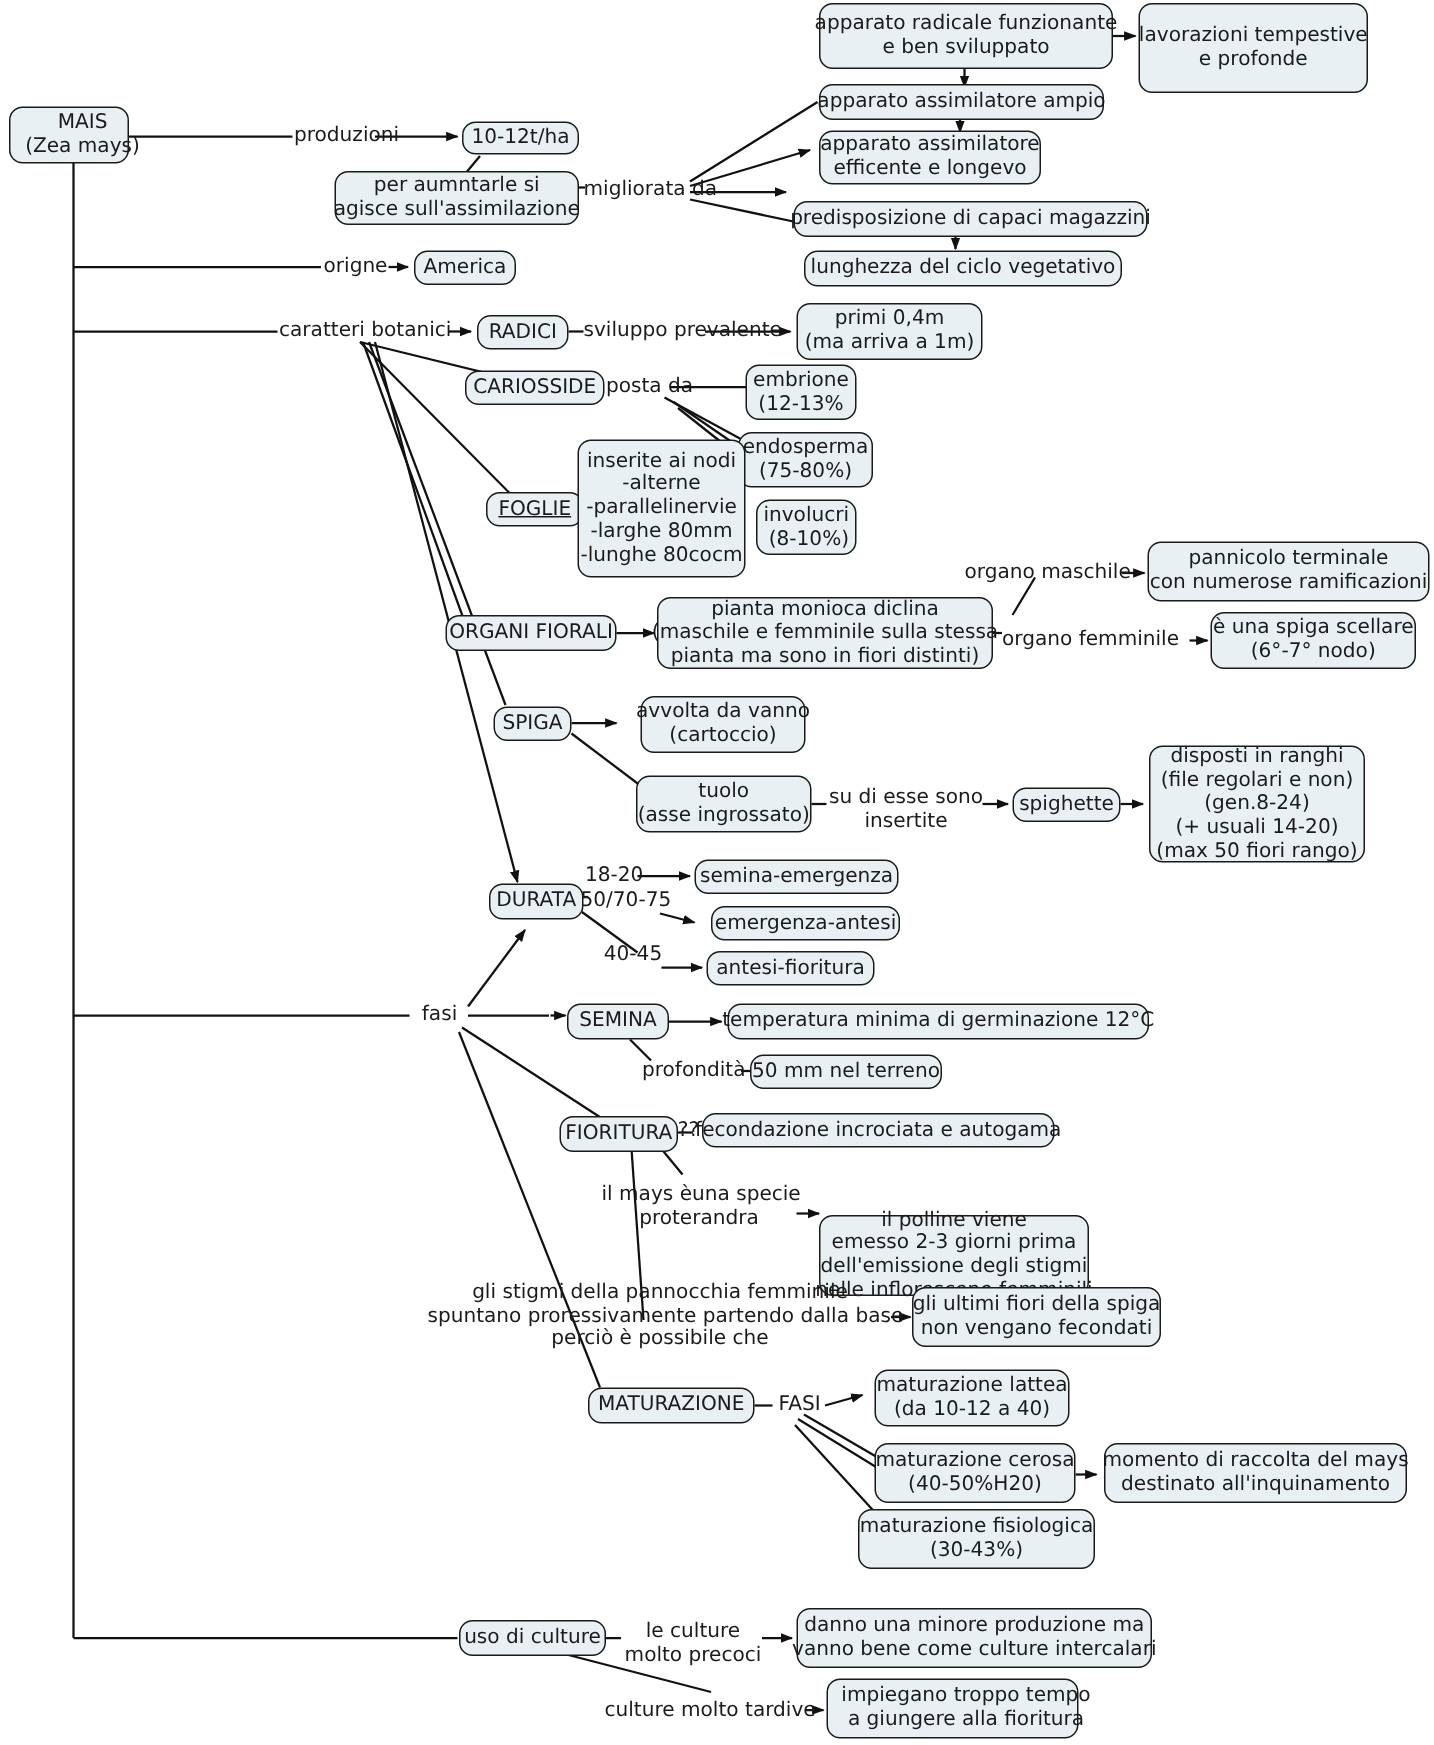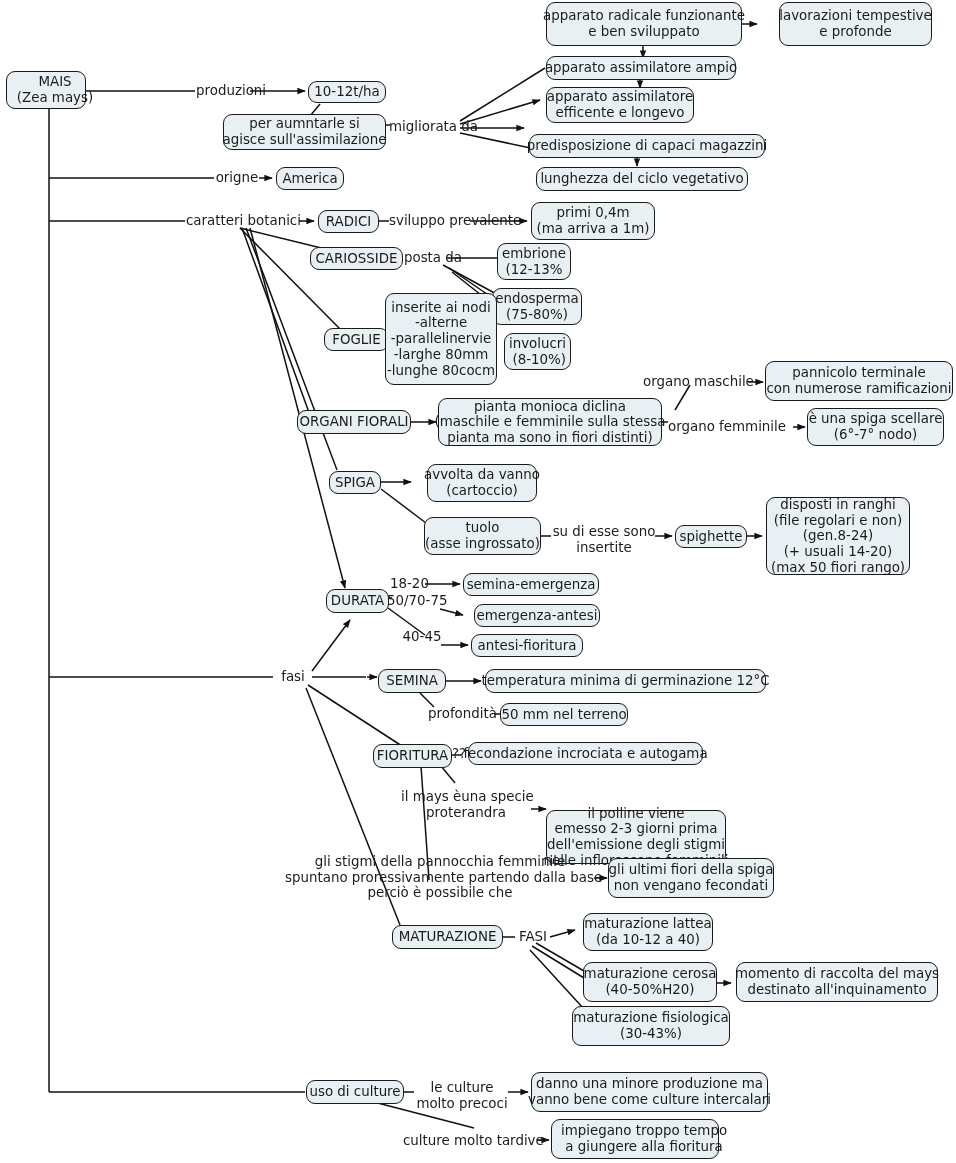"lavorazioni tempestive" div.node { height: 44px -> 60px; margin-left: 20px -> none }
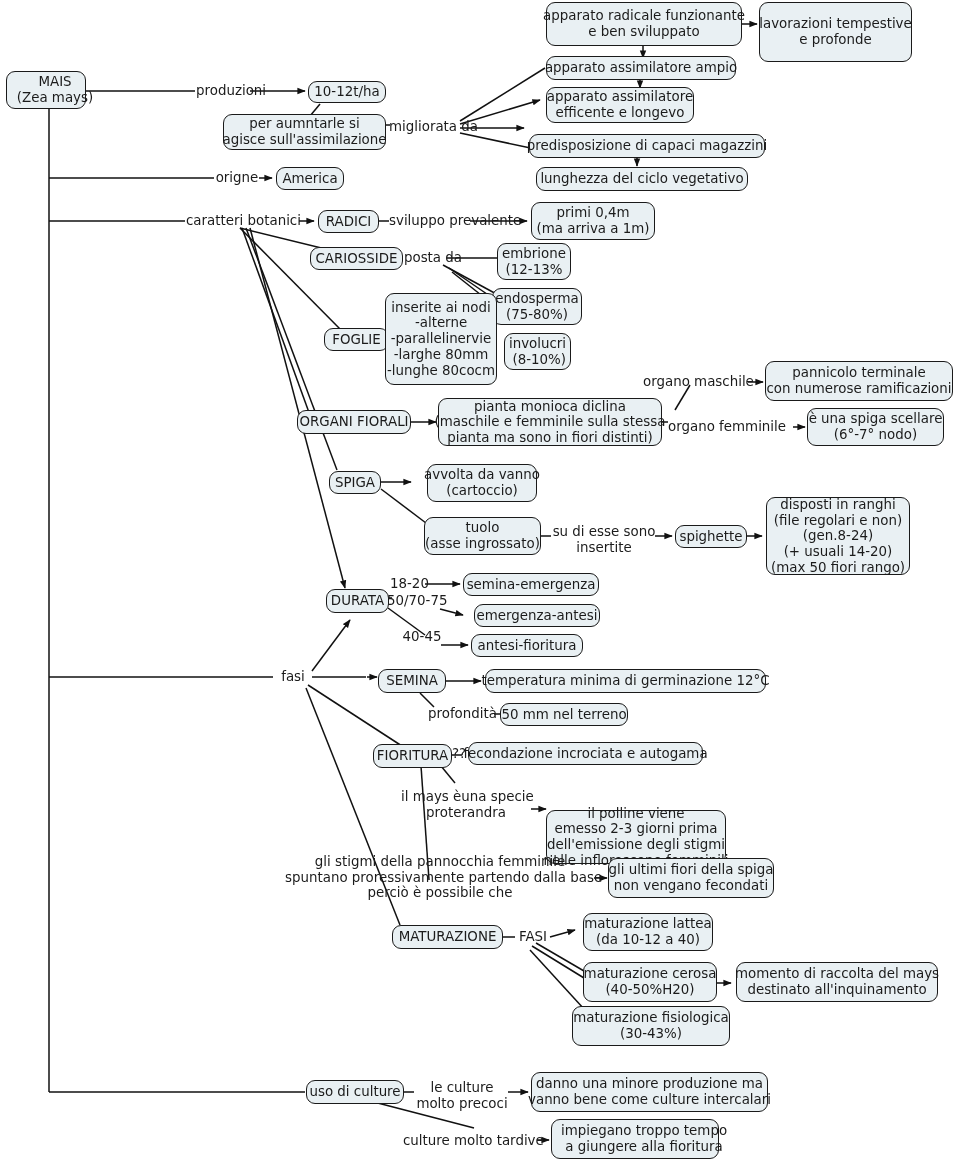"FOGLIE" div.node { text-decoration: none -> underline }
